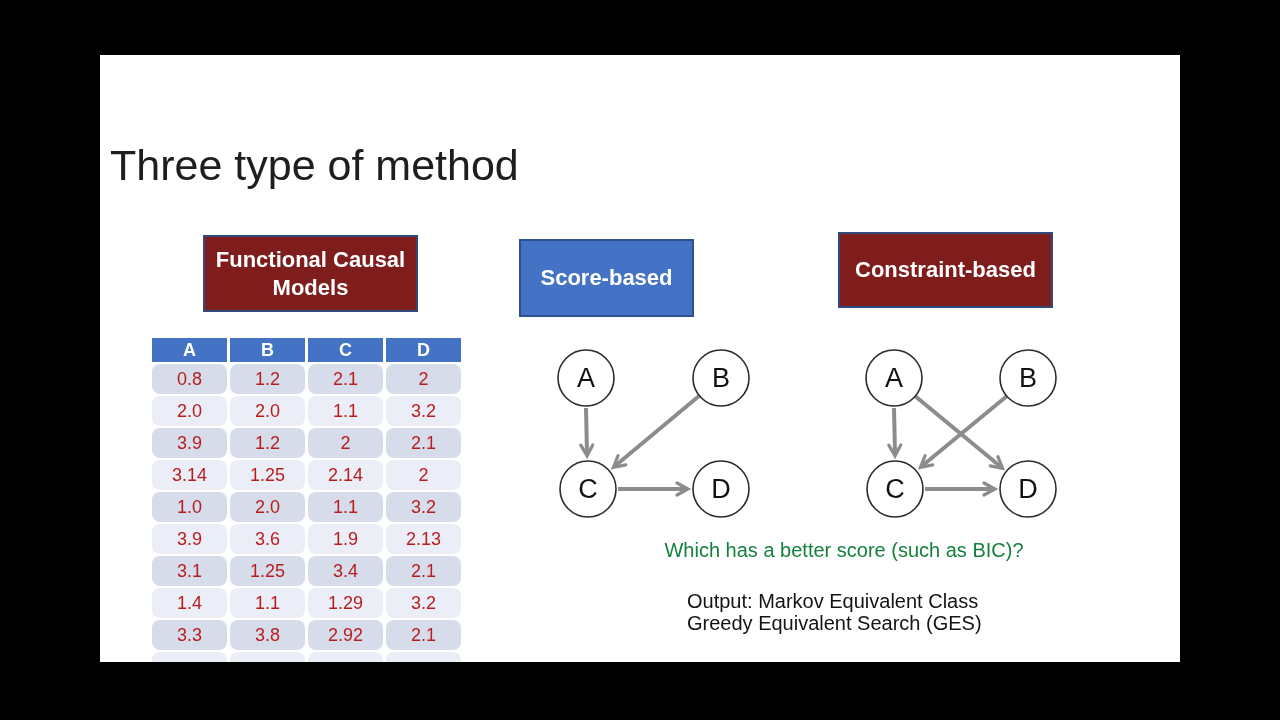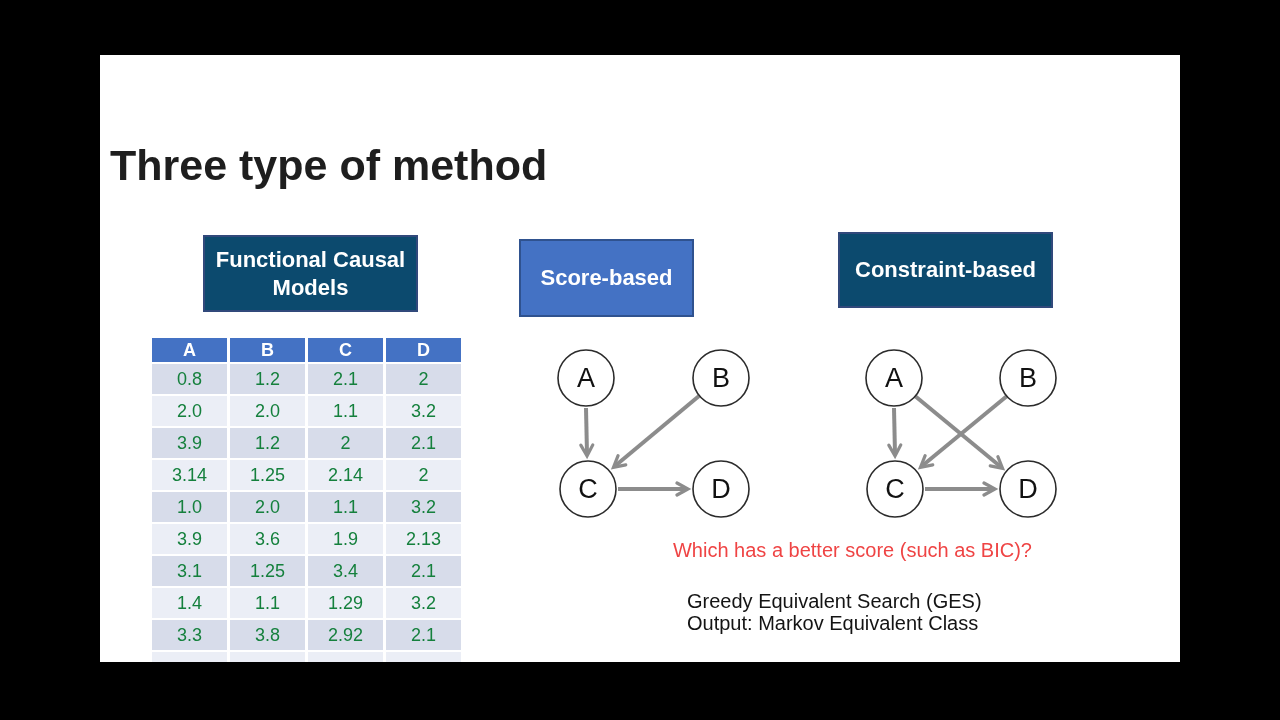"Three type of method" .title { font-weight: 700 -> 400 }
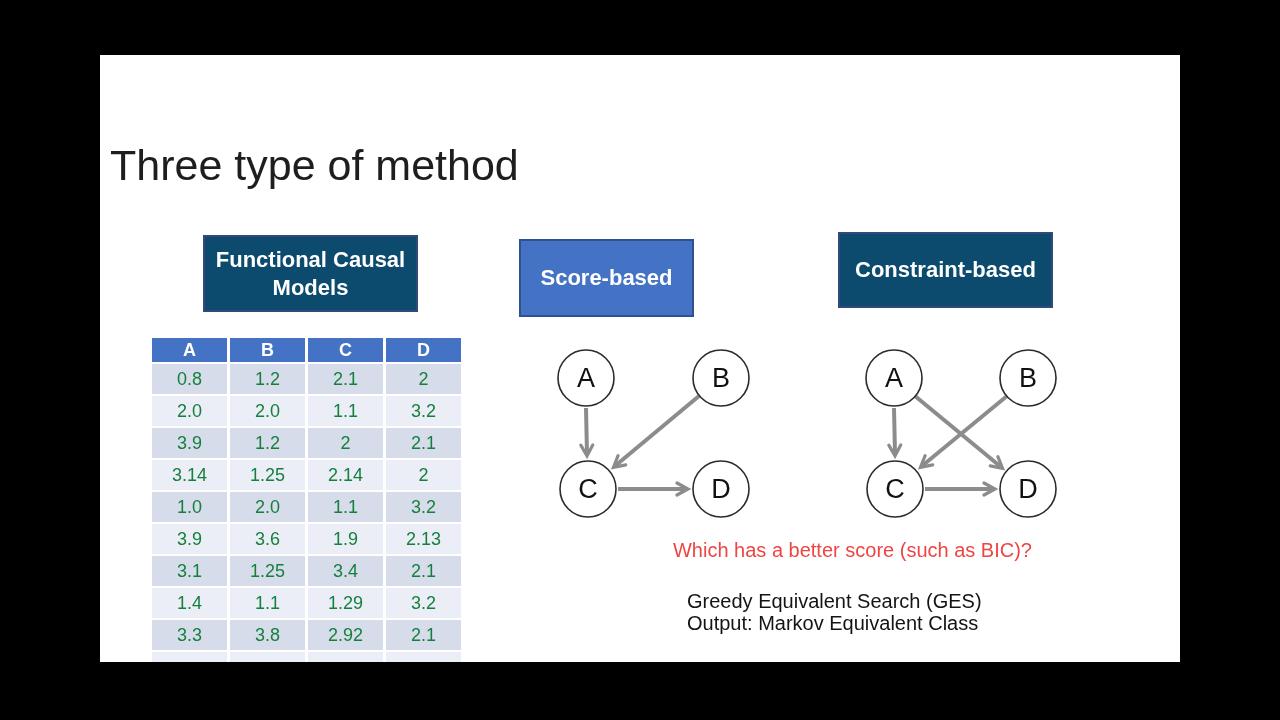"Functional Causal Models" .method-gray { background: #0c4a6e -> #7f1d1d }
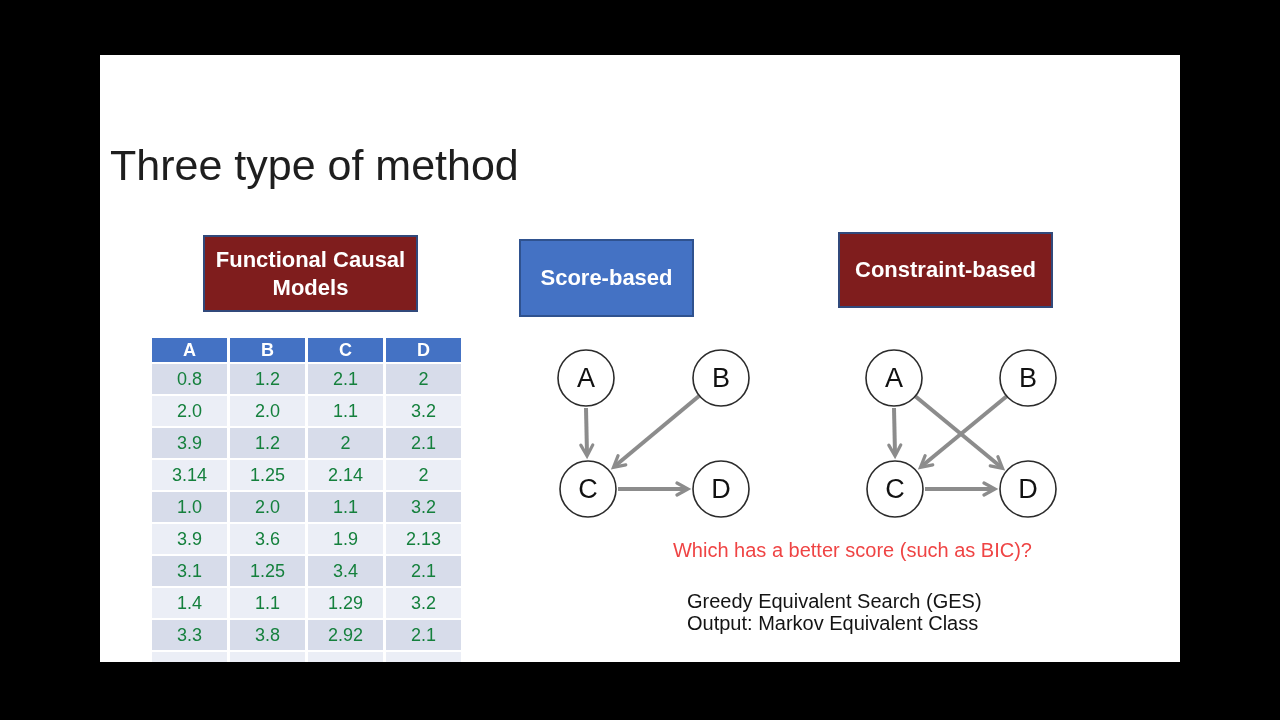"0.8" .data-table td { border-radius: none -> 8px; color: #15803d -> #b91c1c }
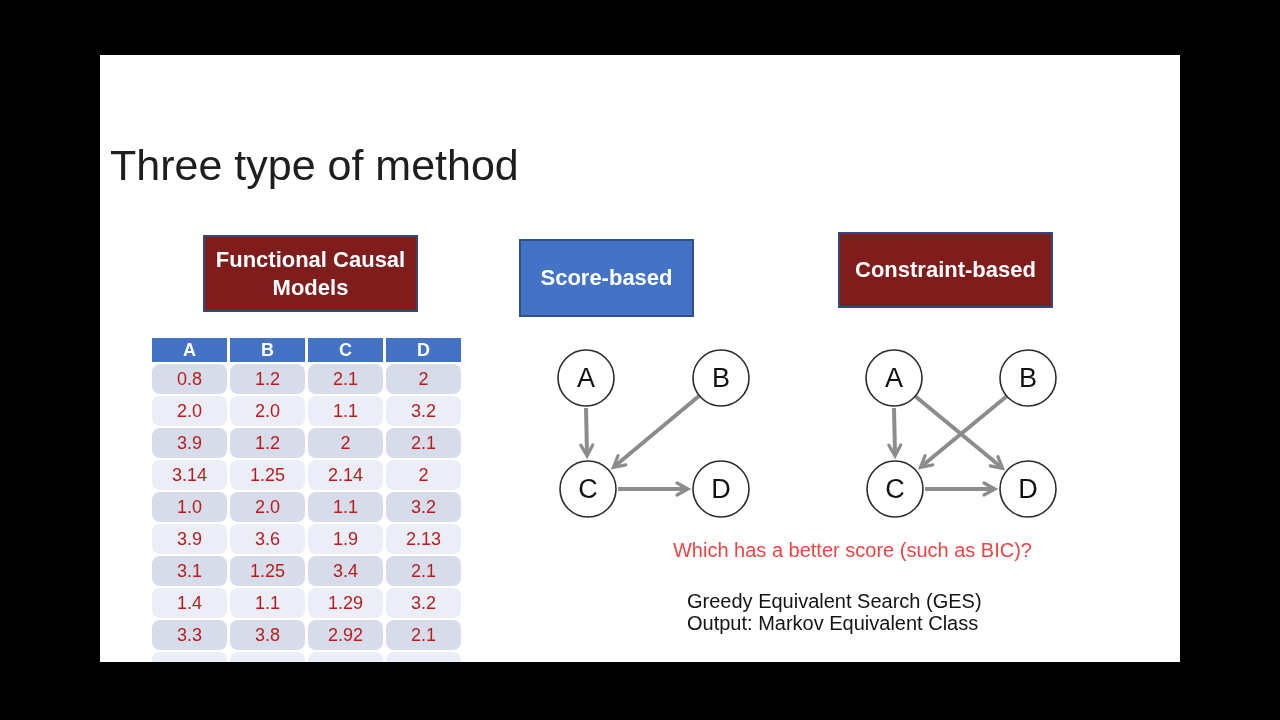"Which has a better score" .caption-q { color: #ef4444 -> #15803d; left: 500px -> 528px; text-align: right -> center }
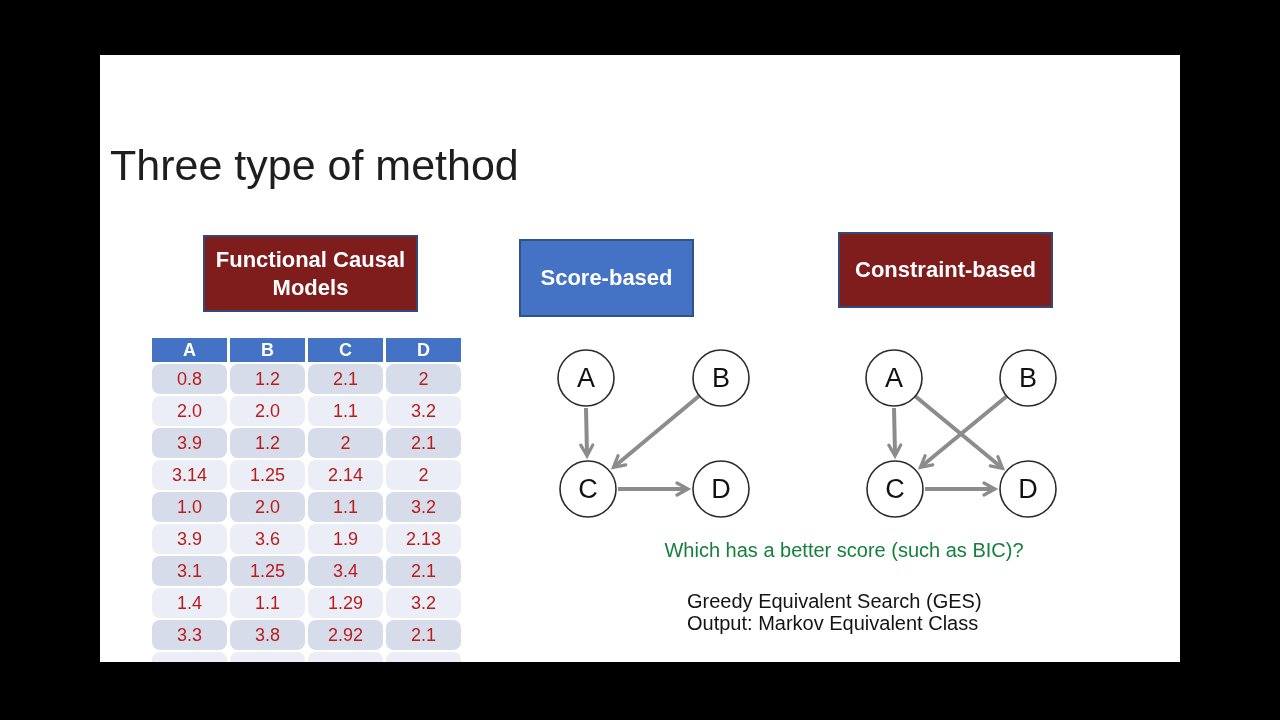"Greedy Equivalent Search (GES)" div { order: before "Output: Markov Equivalent Class" -> after "Output: Markov Equivalent Class" }
